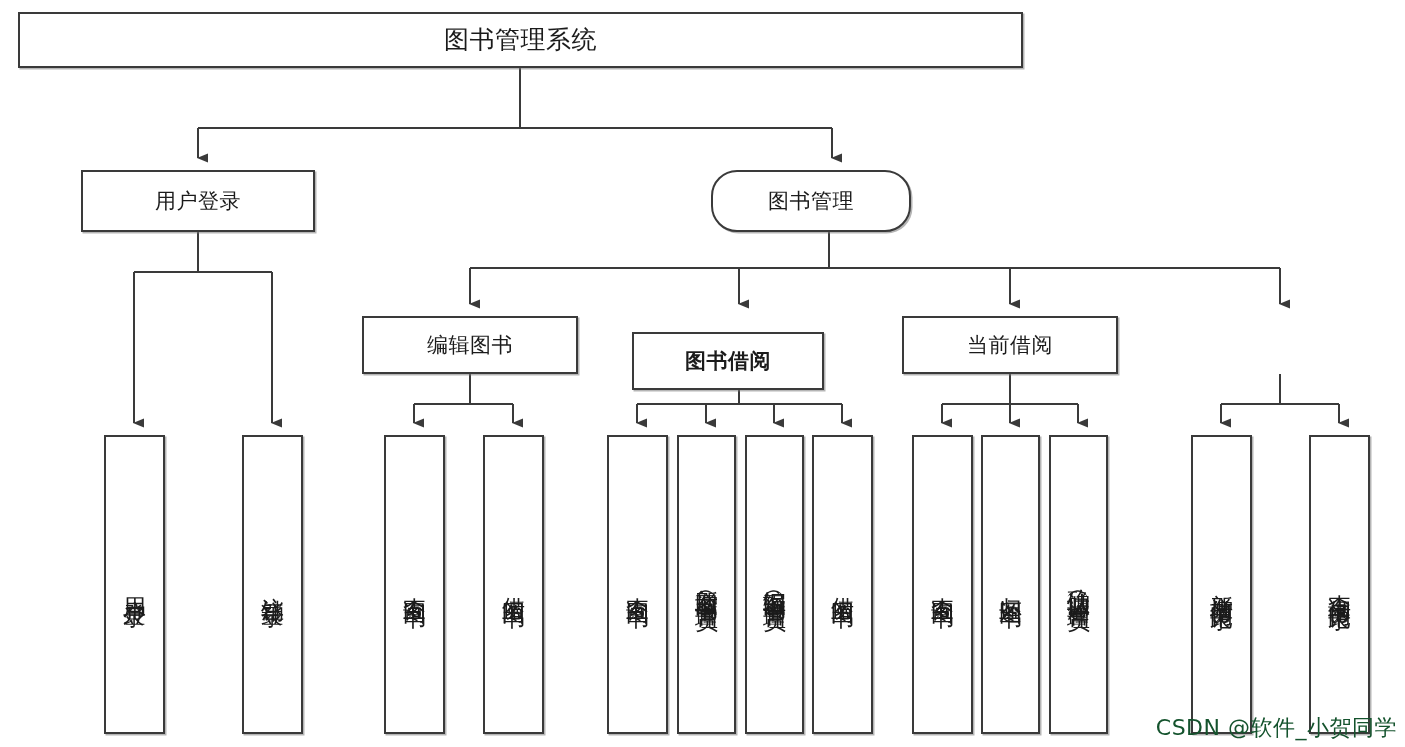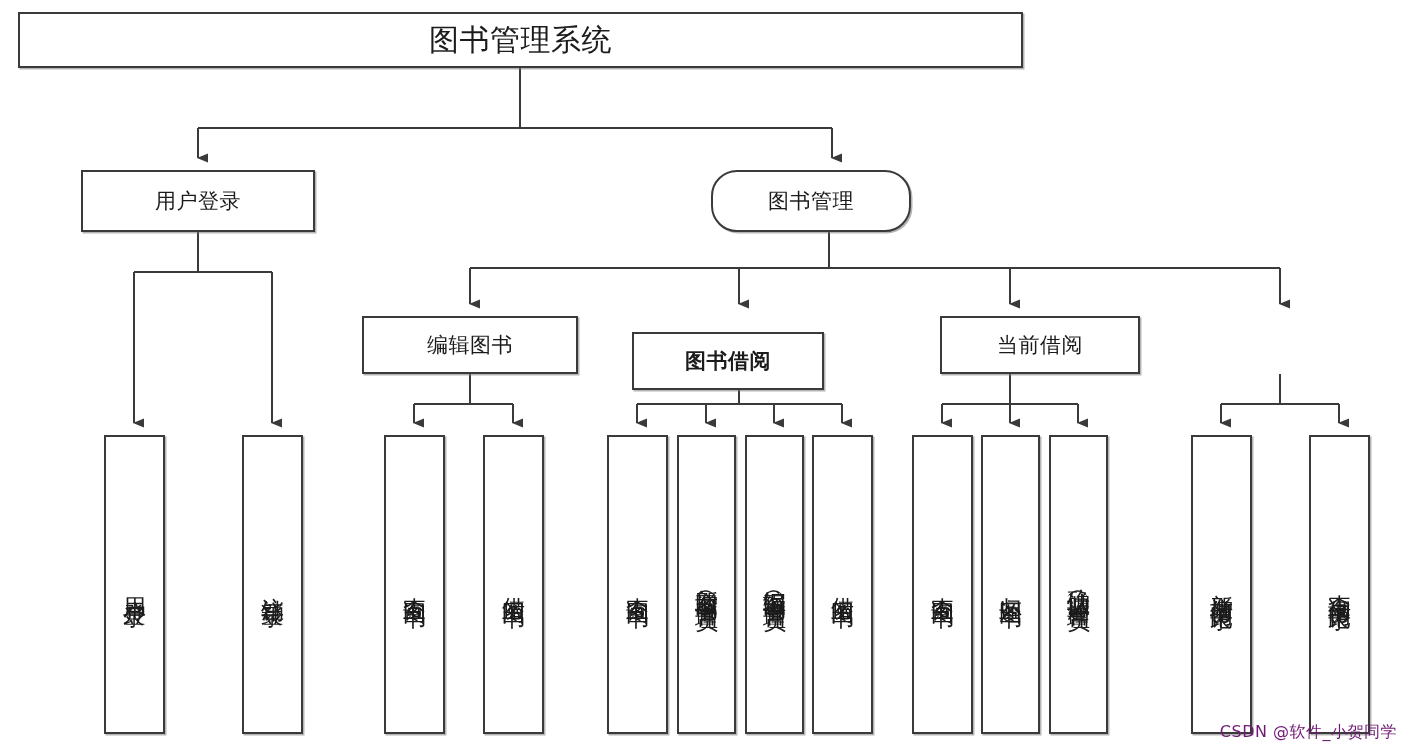"图书管理系统" .node.h.root .node-label { font-size: 30px -> 25px }
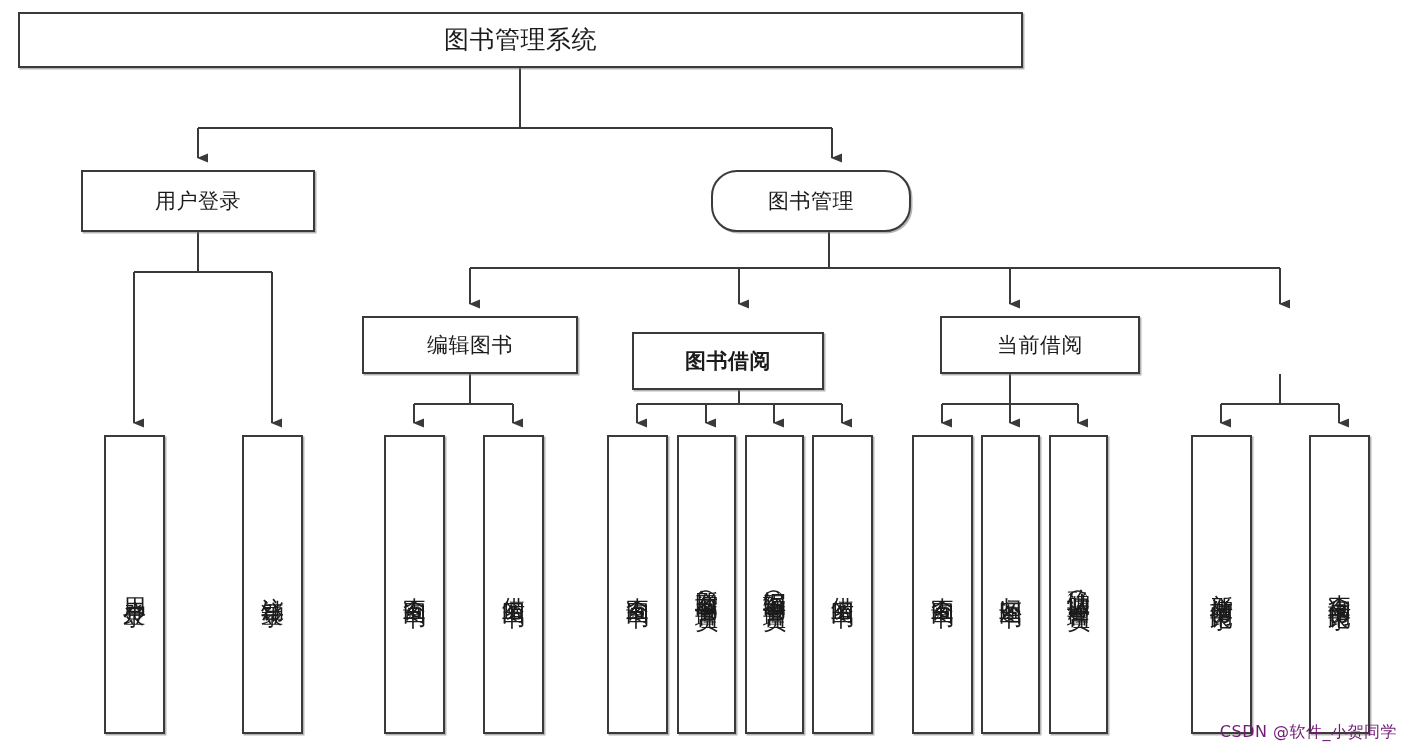"当前借阅" div.node { left: 940px -> 902px; width: 200px -> 216px }
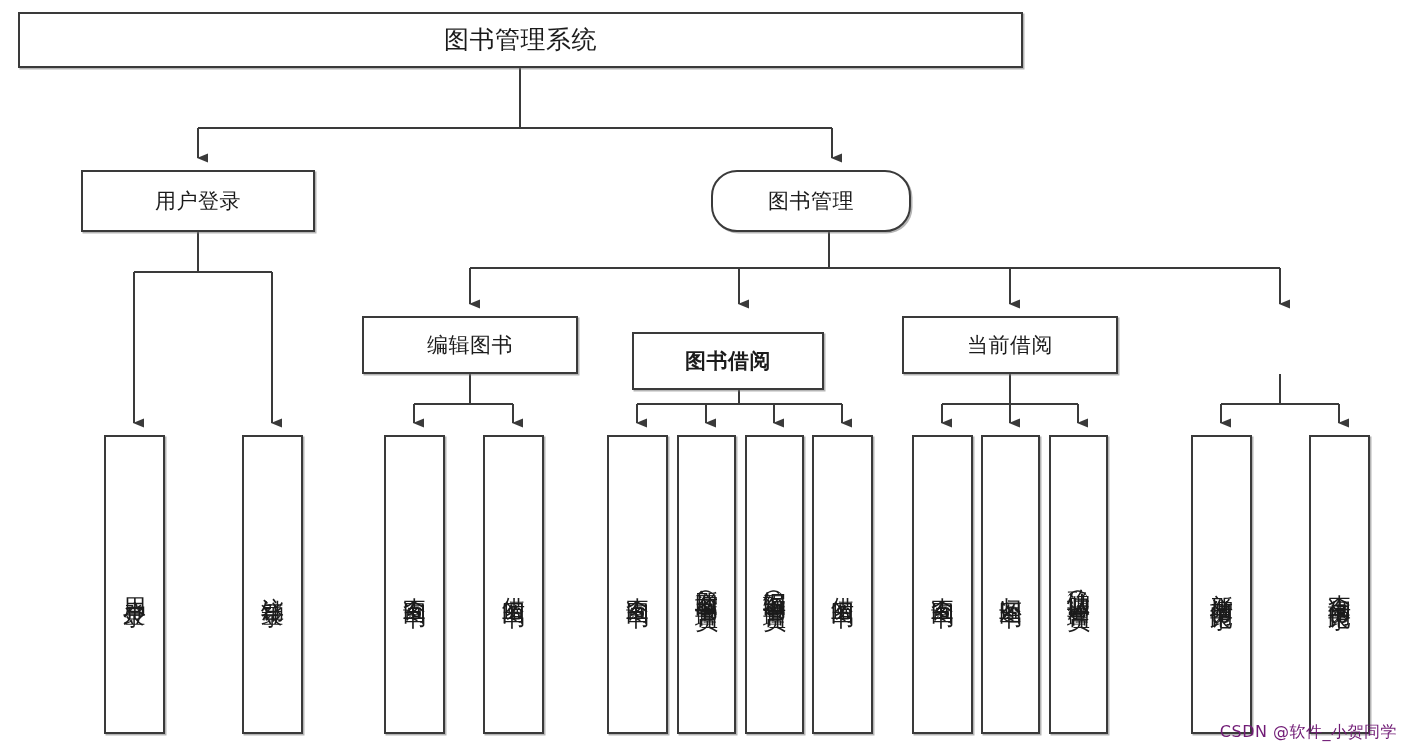"CSDN @软件_小贺同学" #watermark { color: #701a75 -> #14532d; font-size: 16px -> 22px }
